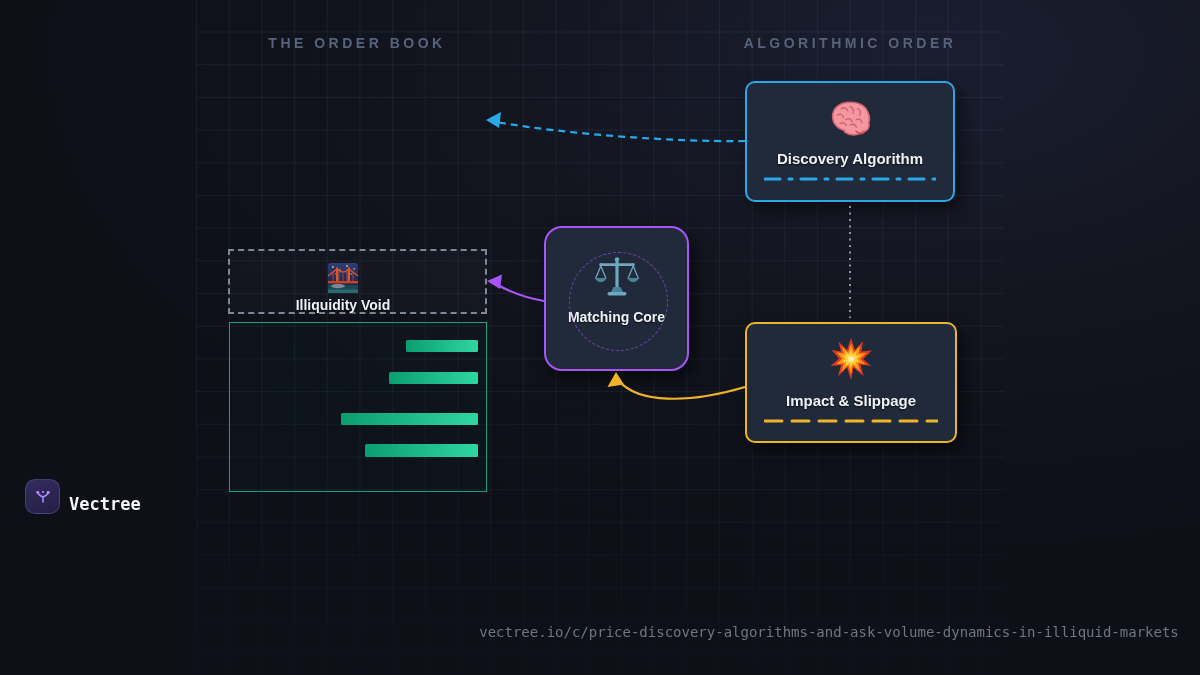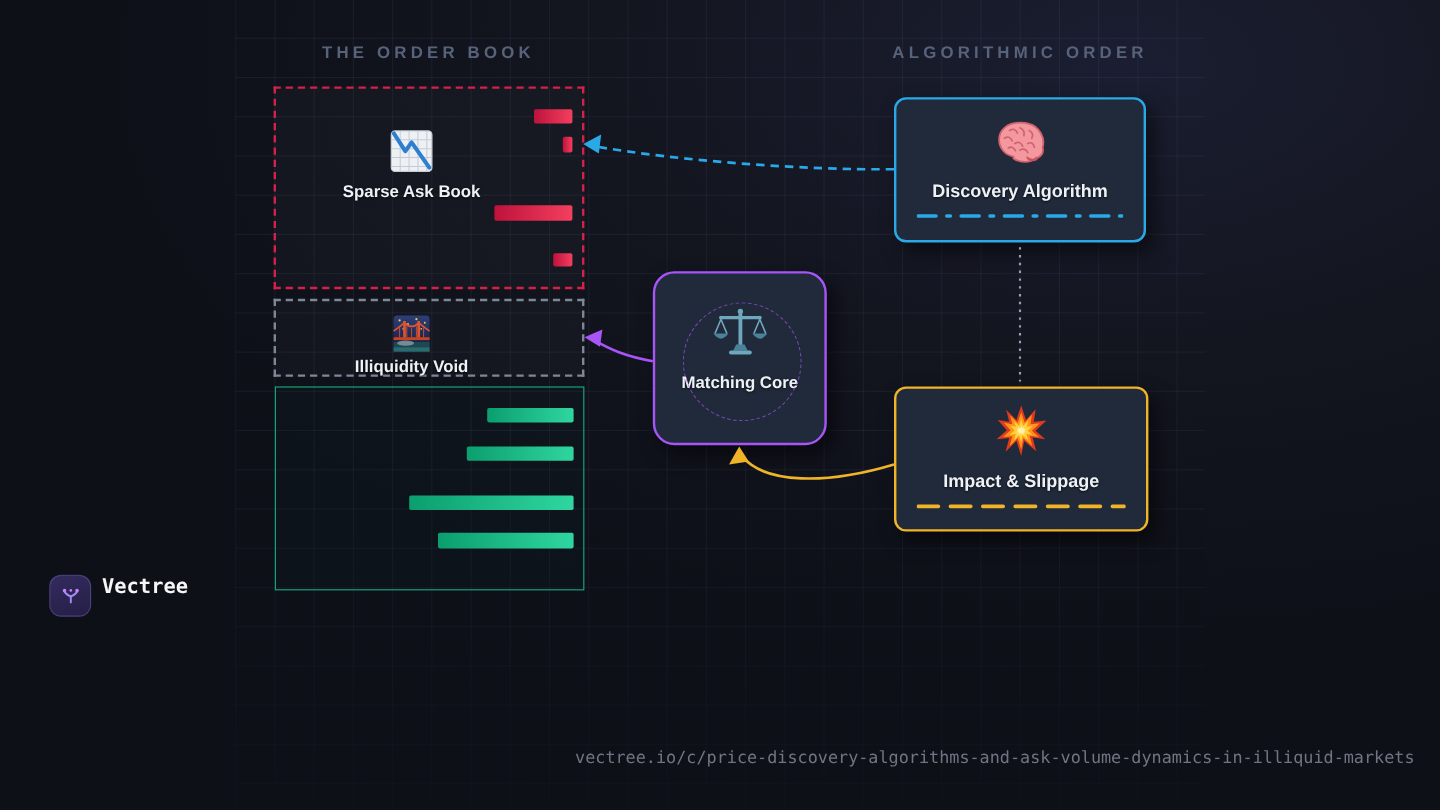"Sparse Ask Book" div.zone { html: <div> <span> <svg> <rect></rect> <path></path> <polyline></polyline> </svg> </span> <span>Sparse Ask Book</span> <div> <div></div> <div></div> <div></div> <div></div> </div> </div> -> none }
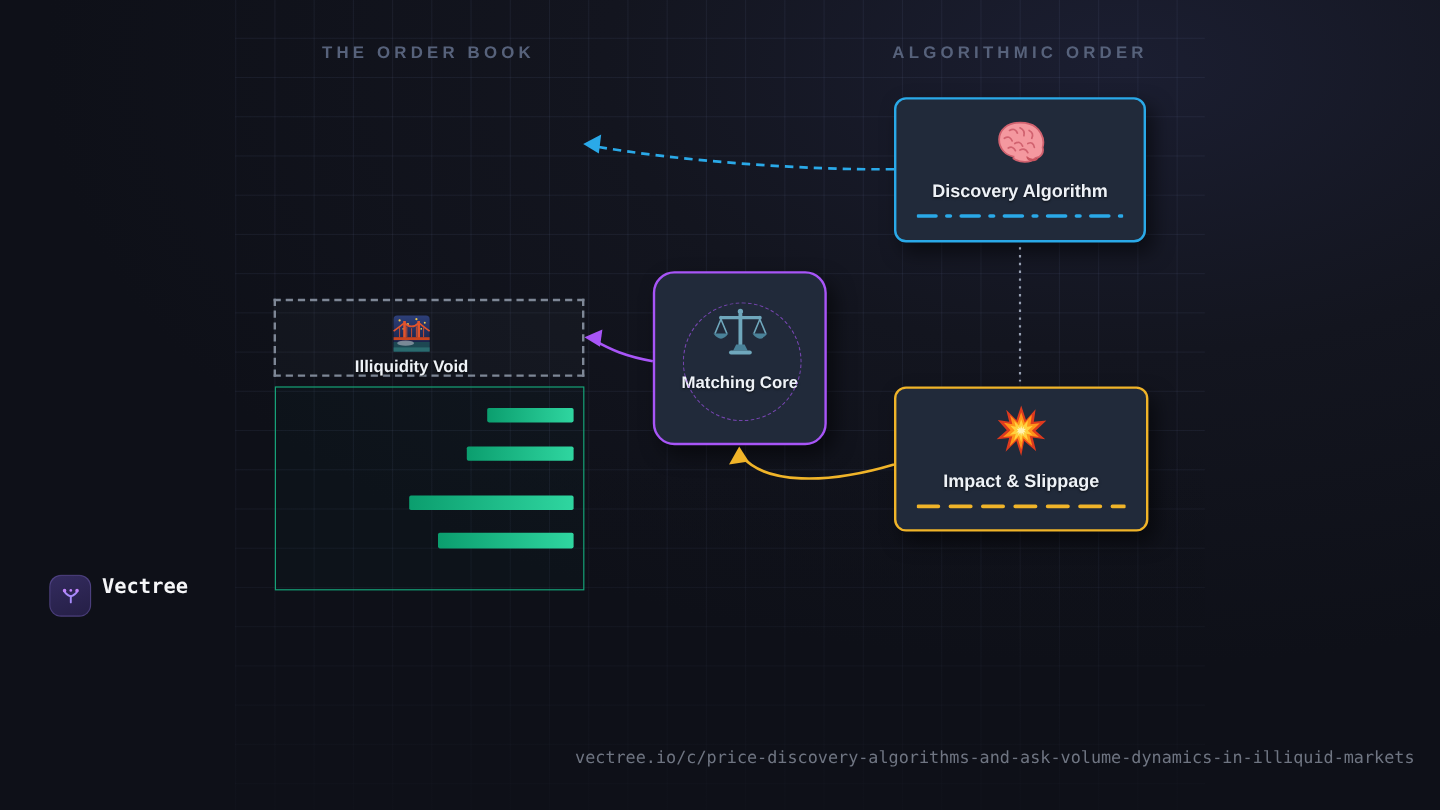"Vectree" .logo-row { align-items: flex-start -> flex-end; left: 41px -> 25px }
